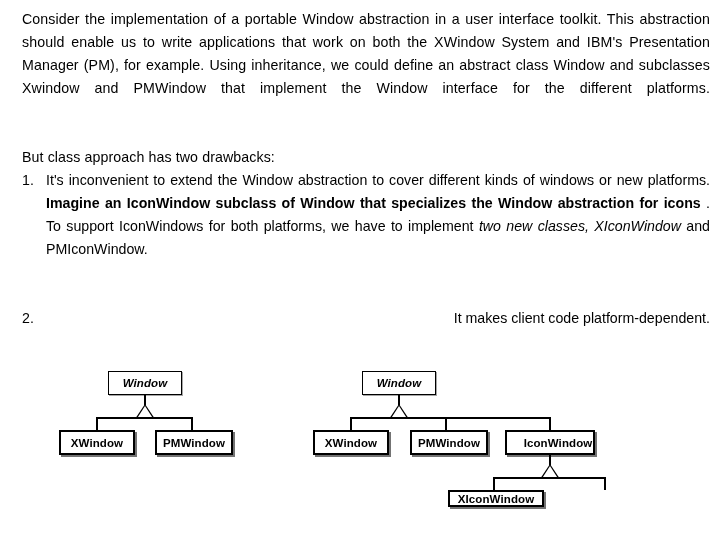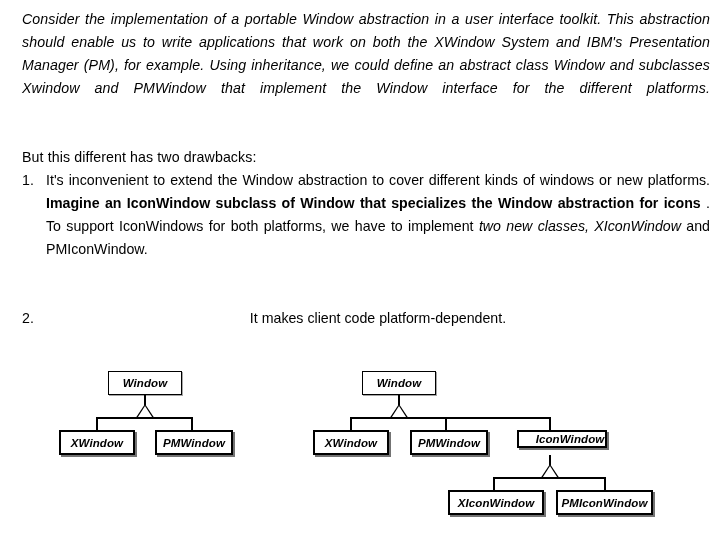"Consider the implementation of a" .para.p-intro { font-style: italic -> none }
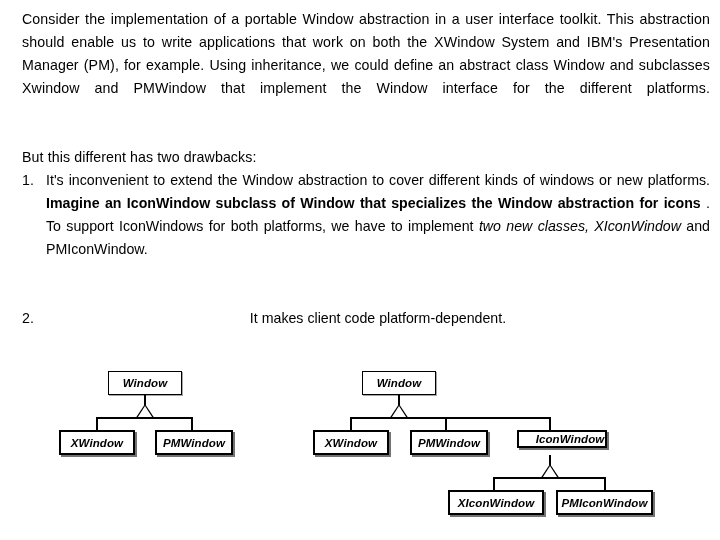"But this different has two" p.para { text: this different -> class approach }
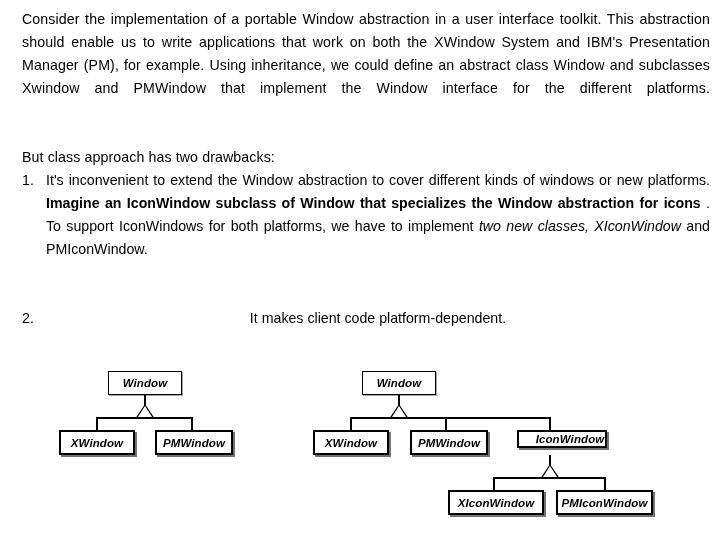"It makes client code platform-dependent." .list-body.no-justify { text-align: center -> right }
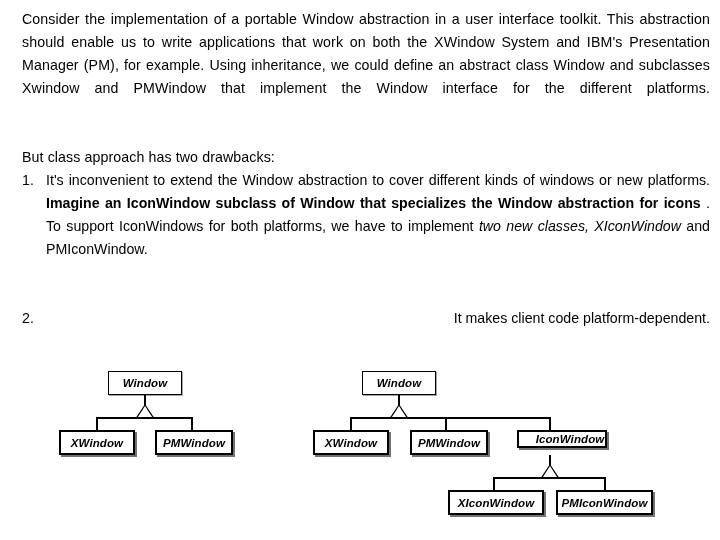"XWindow" .uml-box { font-style: italic -> none }
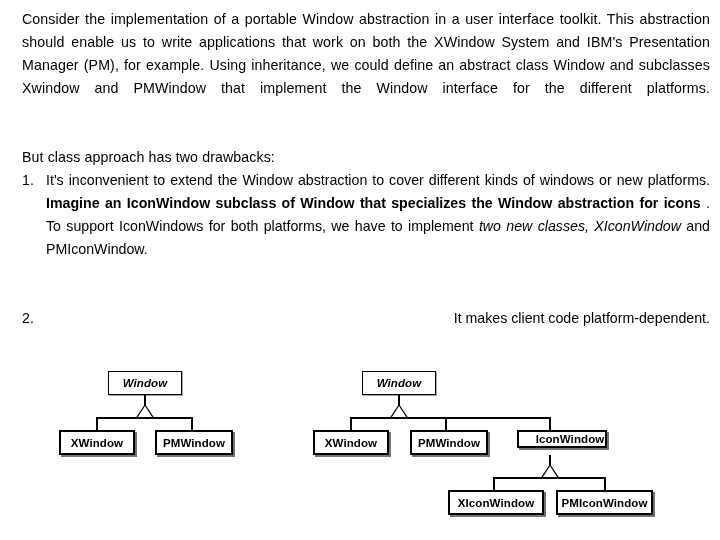"IconWindow" div.uml-box { height: 18px -> 25px; left: 217px -> 205px }
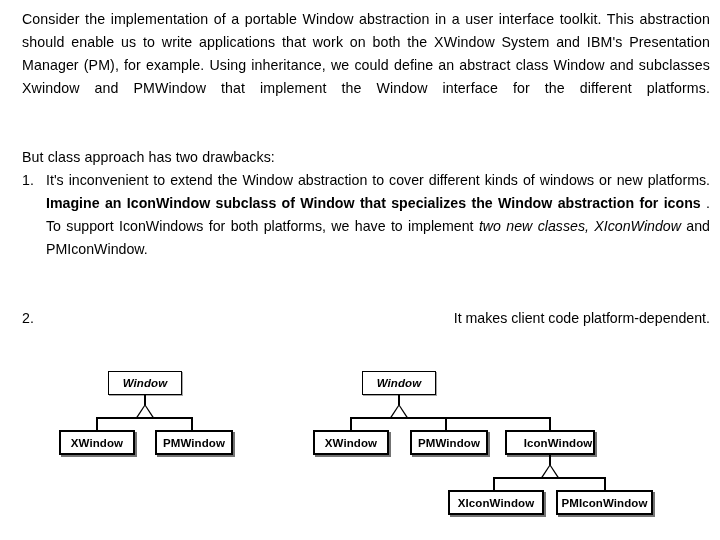"XIconWindow" div.uml-box { height: 25px -> 17px }
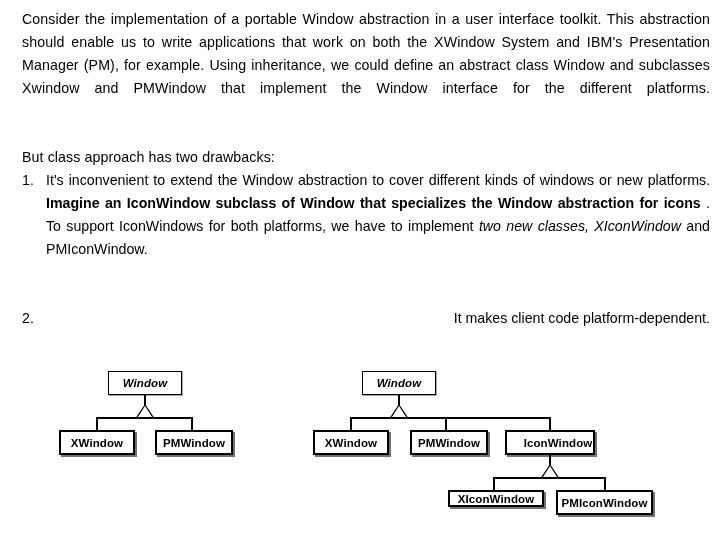"PMIconWindow" div.uml-box { html: <div>PMIconWindow</div> -> none }
